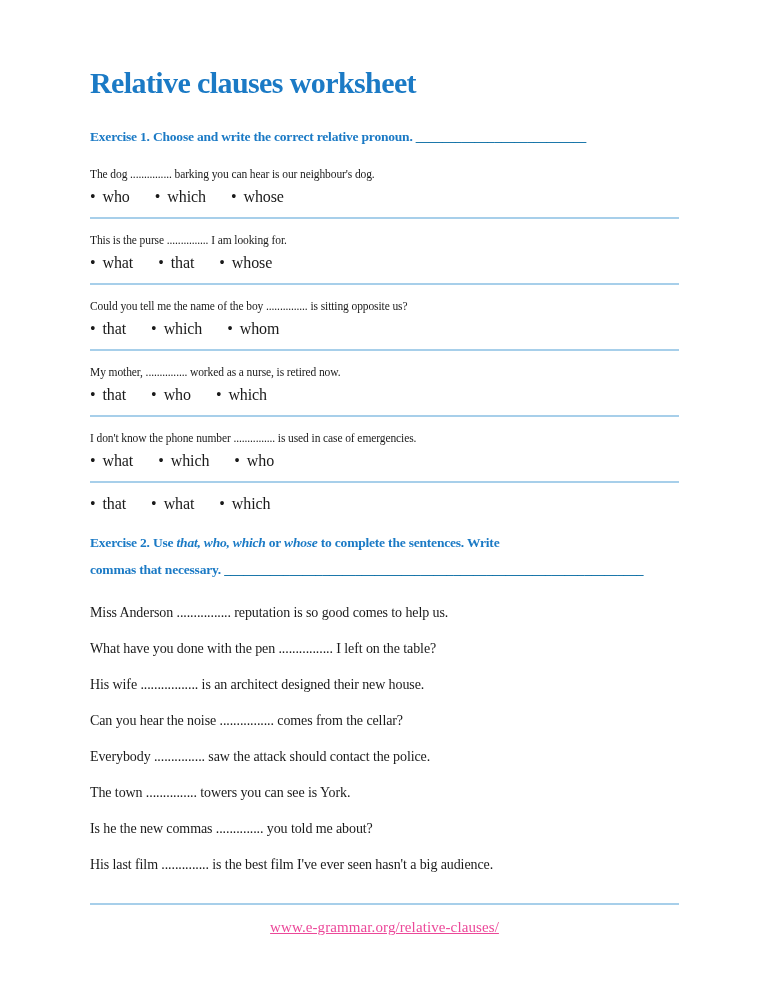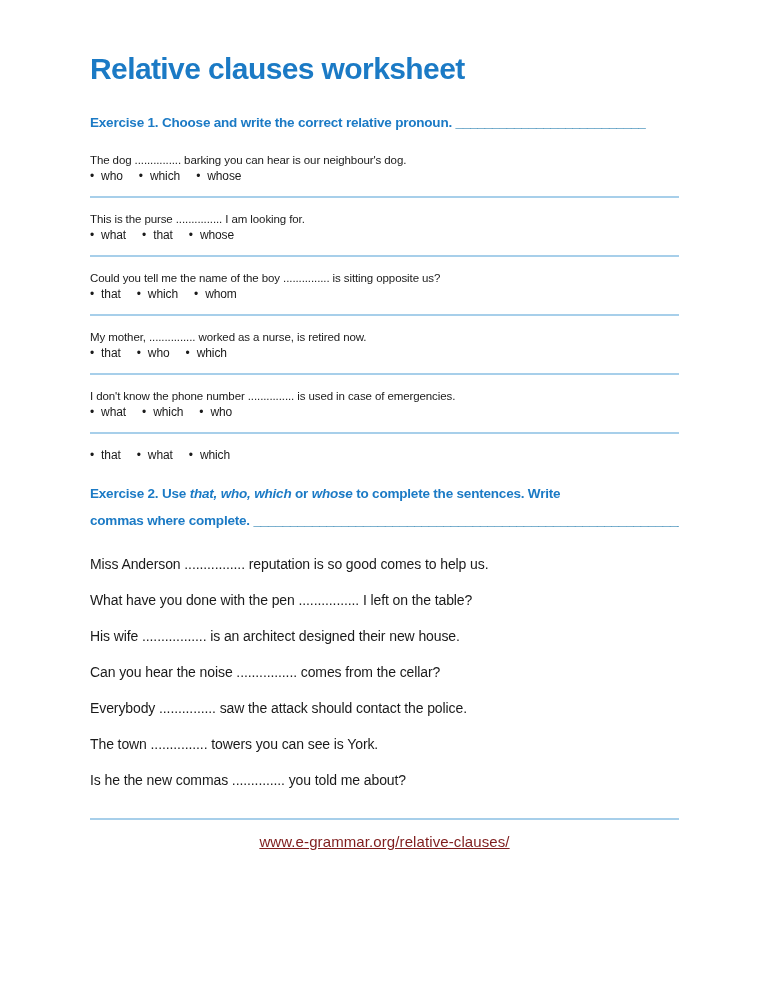"Relative clauses worksheet" .page { font-family: none -> Liberation Serif, serif; padding: 54px 89px 0 90px -> 68px 89px 0 90px }
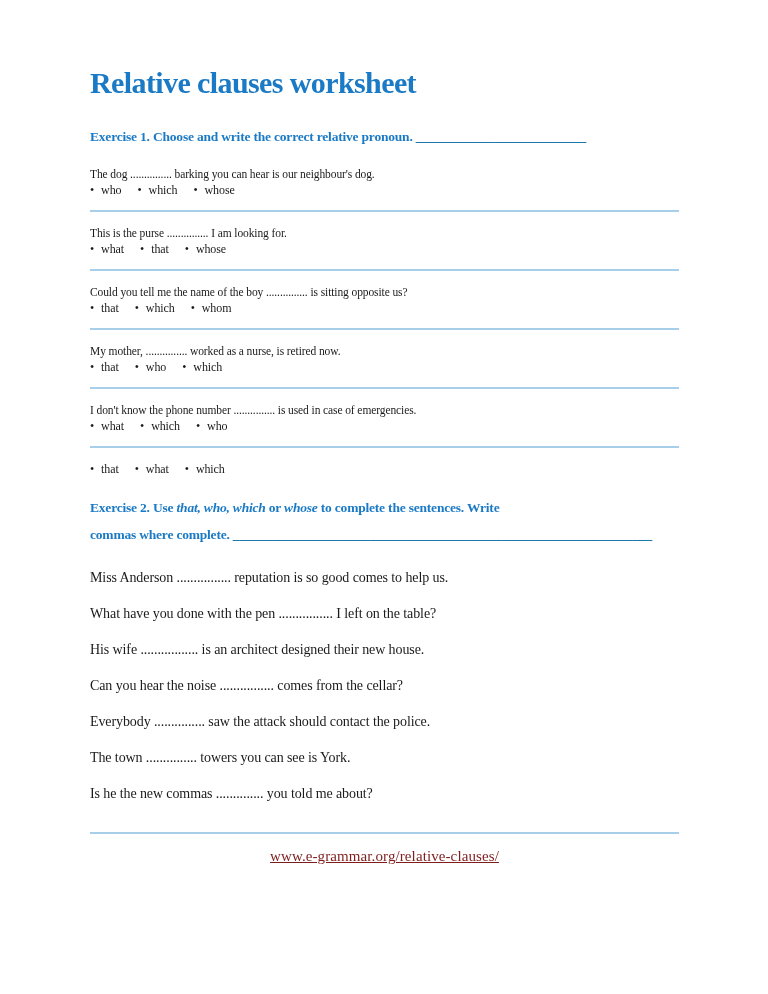"• who" .q-options { column-gap: 16px -> 25px; font-size: 12px -> 16px; margin-top: 2px -> 9px }
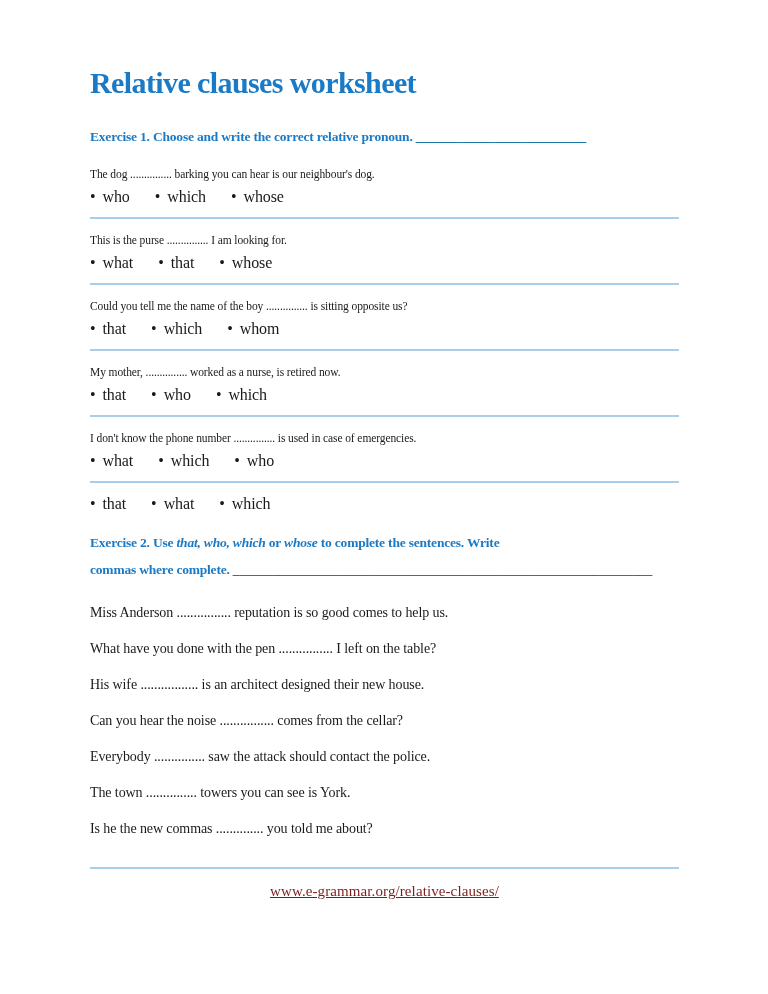"commas where complete." span { text: where complete -> that necessary }
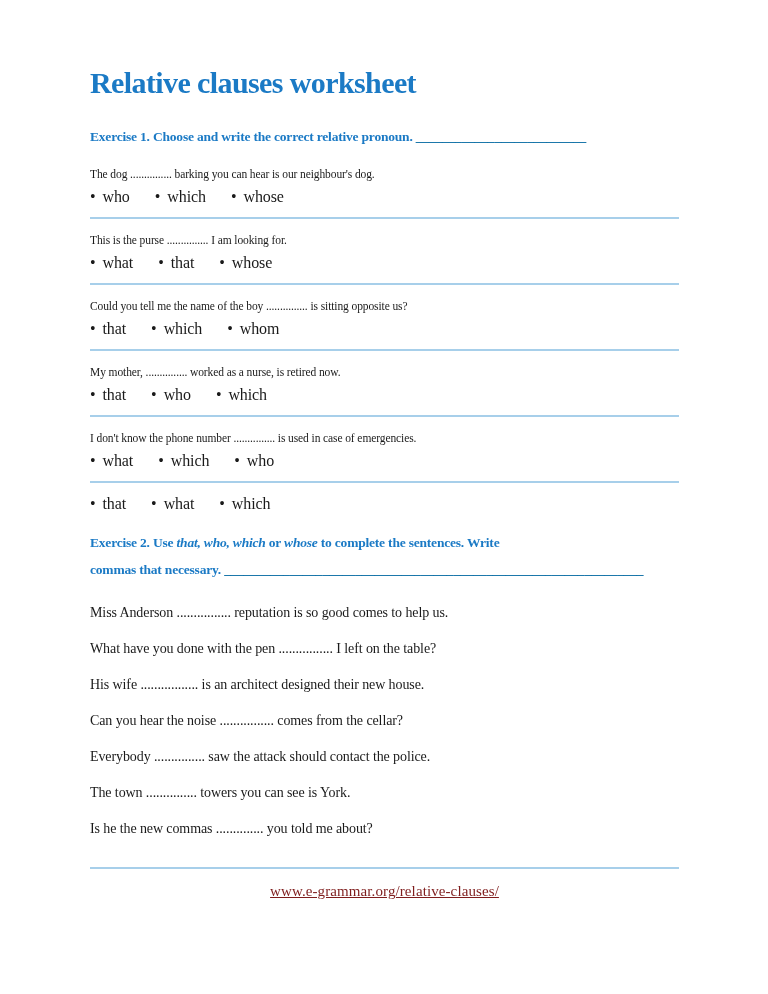"His last film .............. is" p.s { html: none -> <p>His last film .............. is the best film I've ever seen hasn't a big audience.</p> }
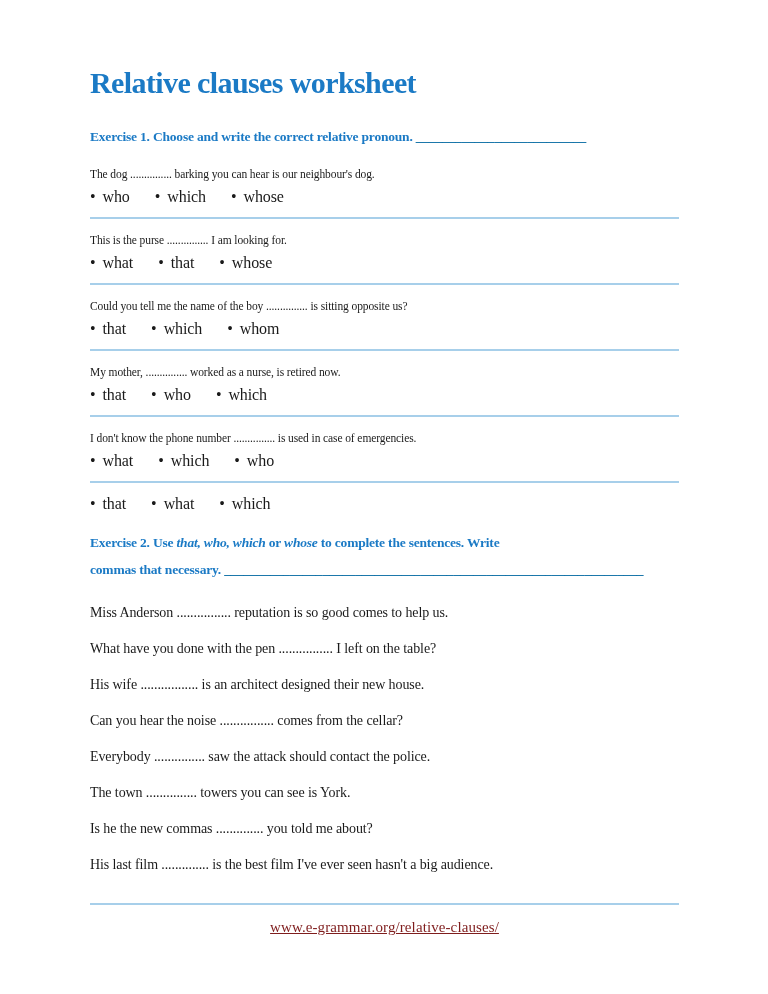"www.e-grammar.org/relative-clauses/" .footer a { color: #7f1d1d -> #ec4899 }
